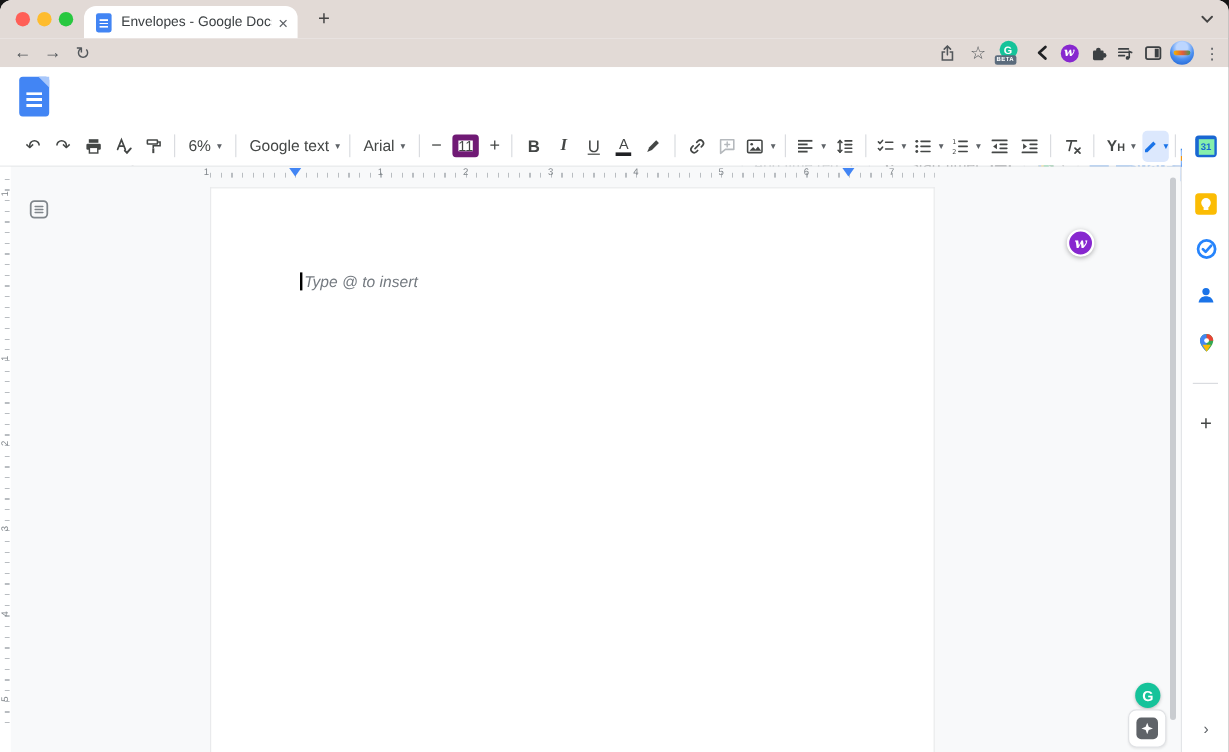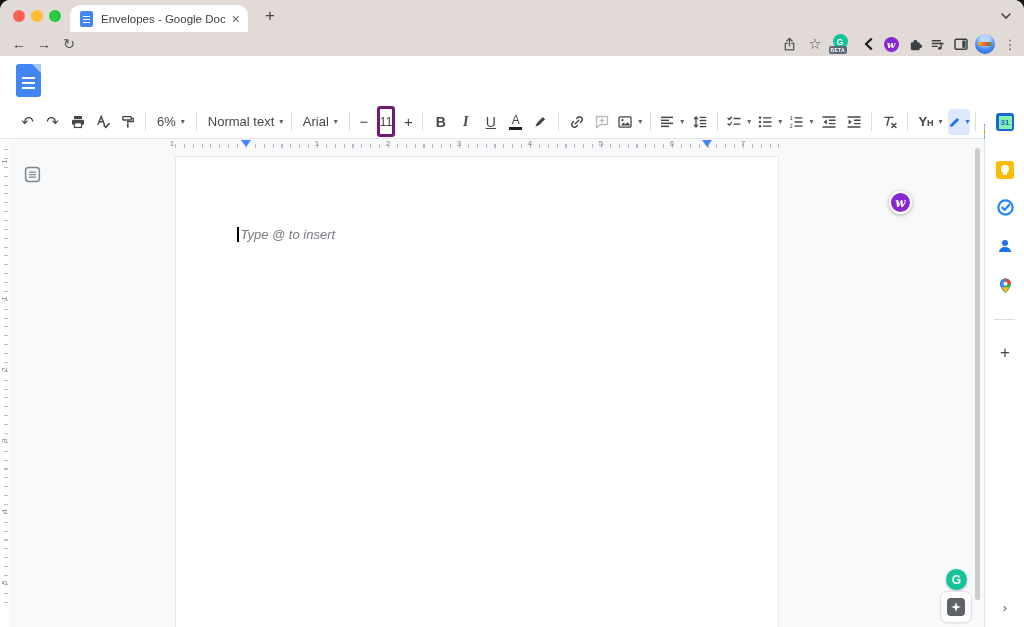"Normal text" span { text: Normal -> Google }
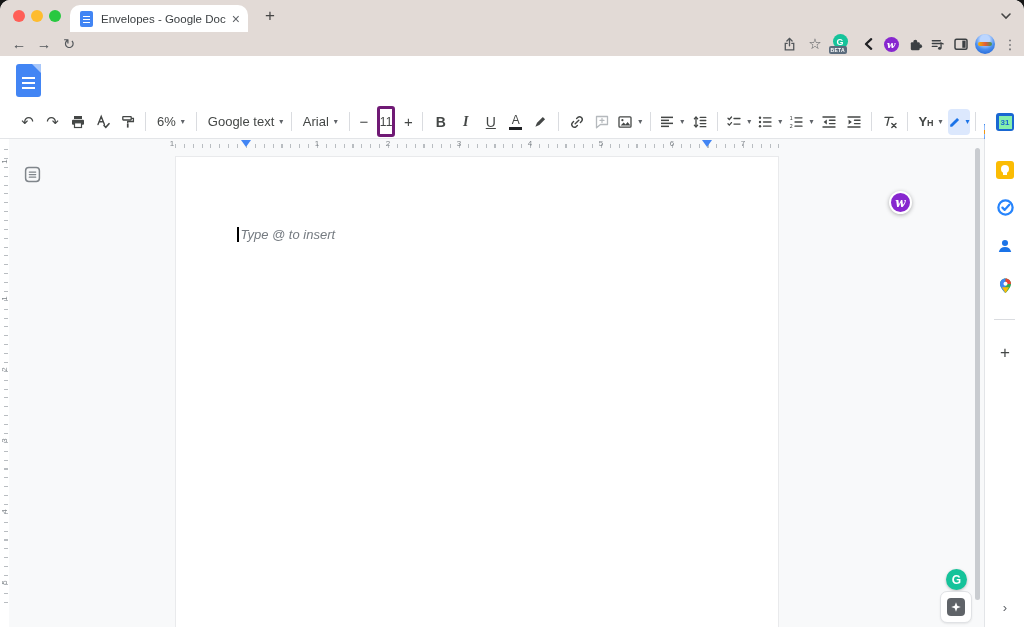"11" .sizebox { border: 3px solid #701a75 -> 5px solid #701a75; height: 31px -> 19px }
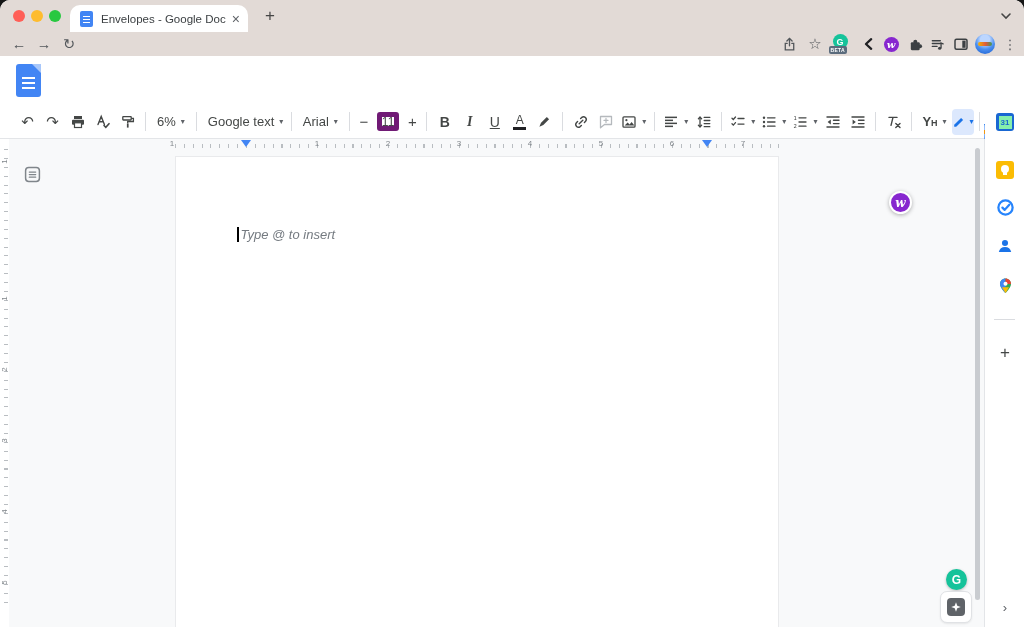"Type @ to insert" .typeline { left: 237px -> 250px }
